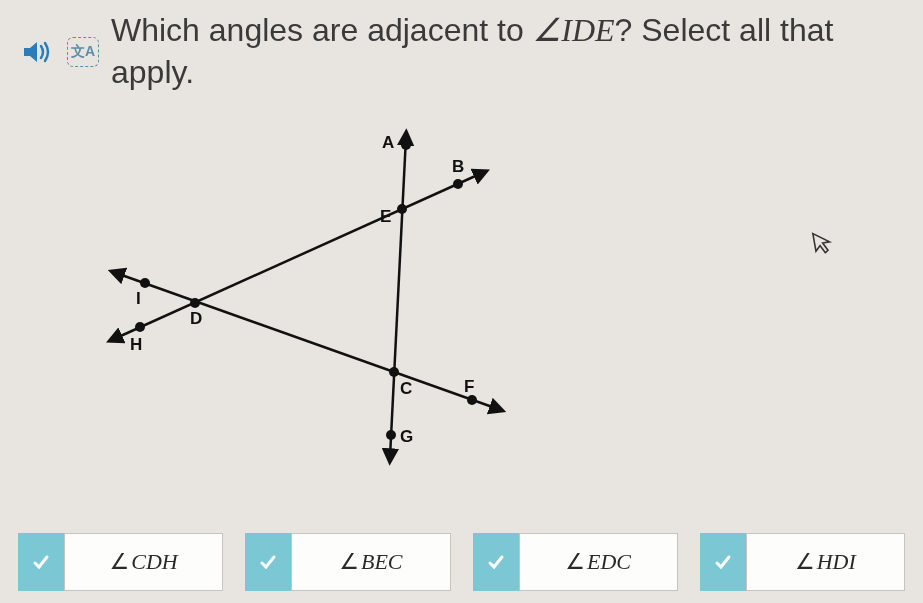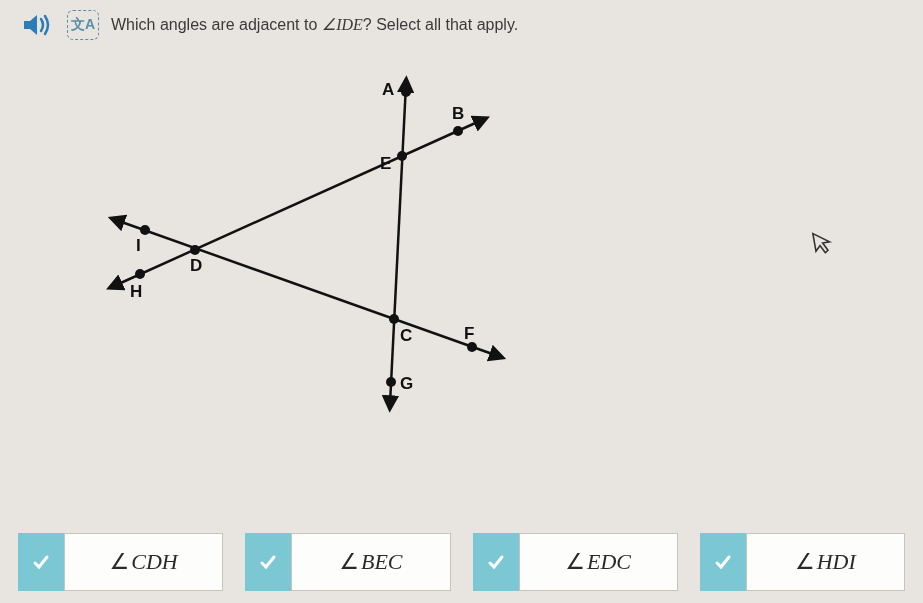"Which angles are adjacent to" .question { font-size: 16px -> 32px }
